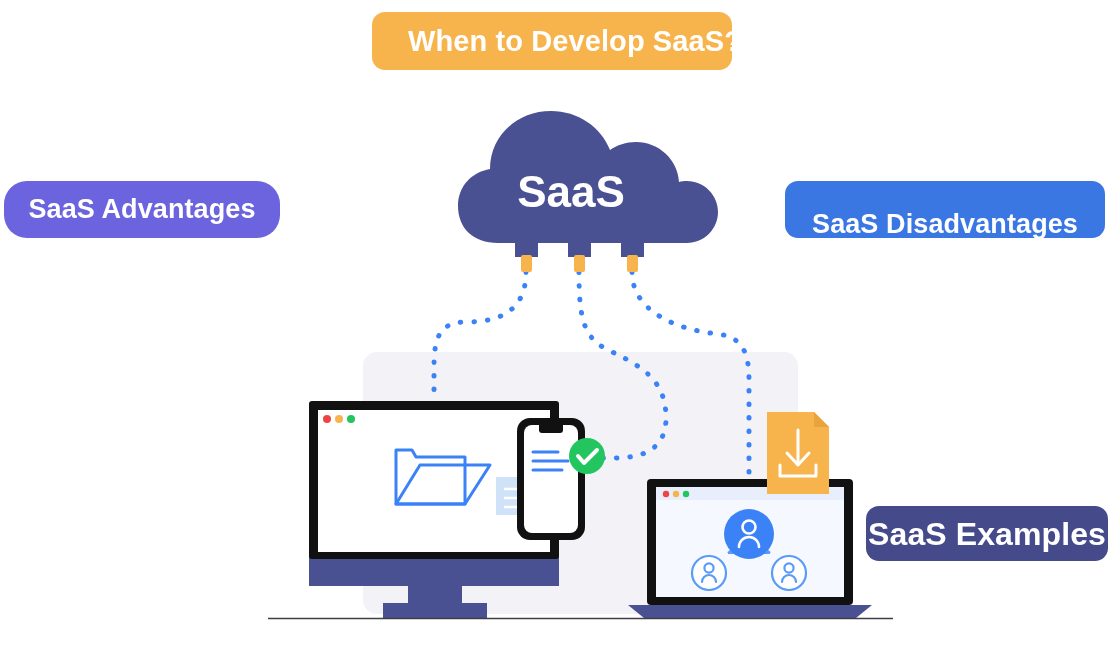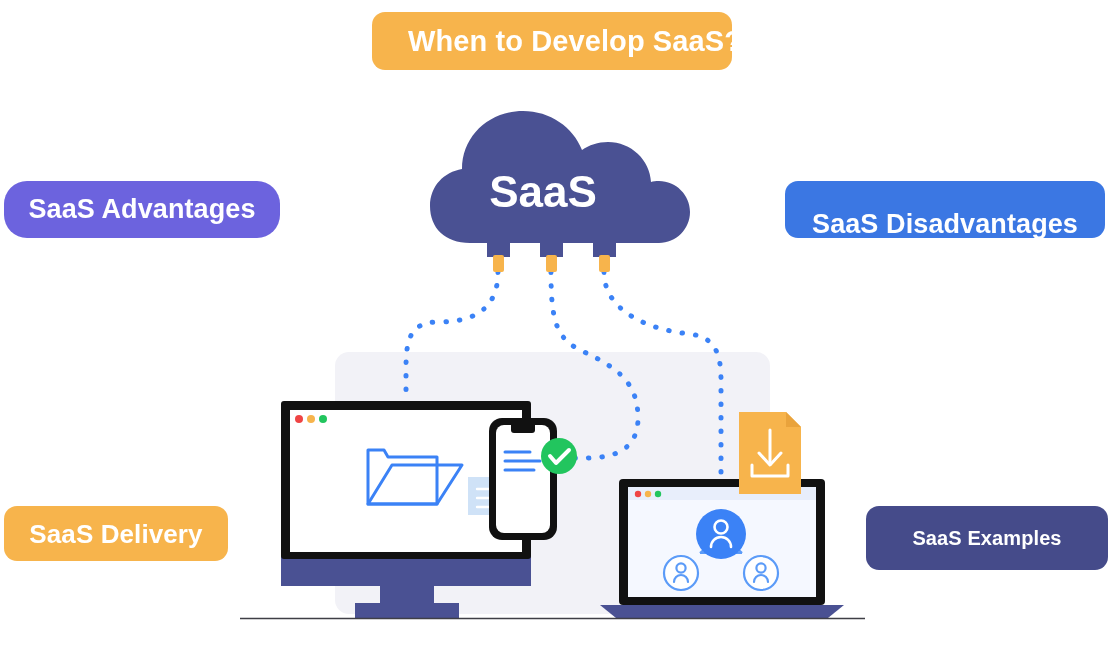"SaaS" #scene { padding-left: none -> 28px }
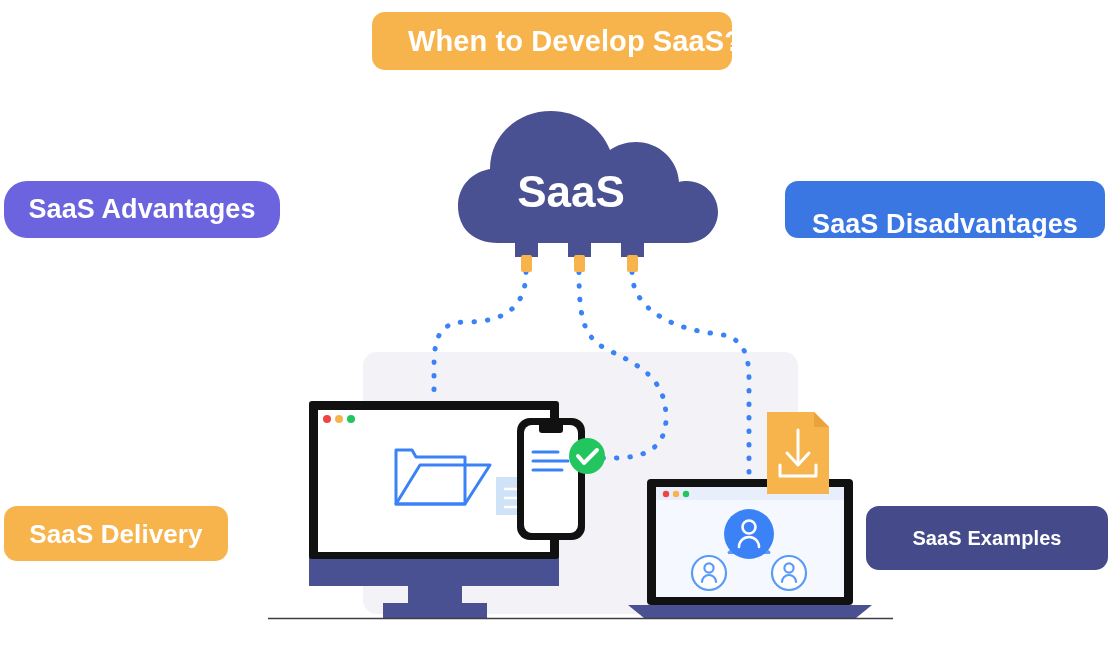"SaaS Delivery" div.pill { html: <div> <span>SaaS Delivery</span> </div> -> none }
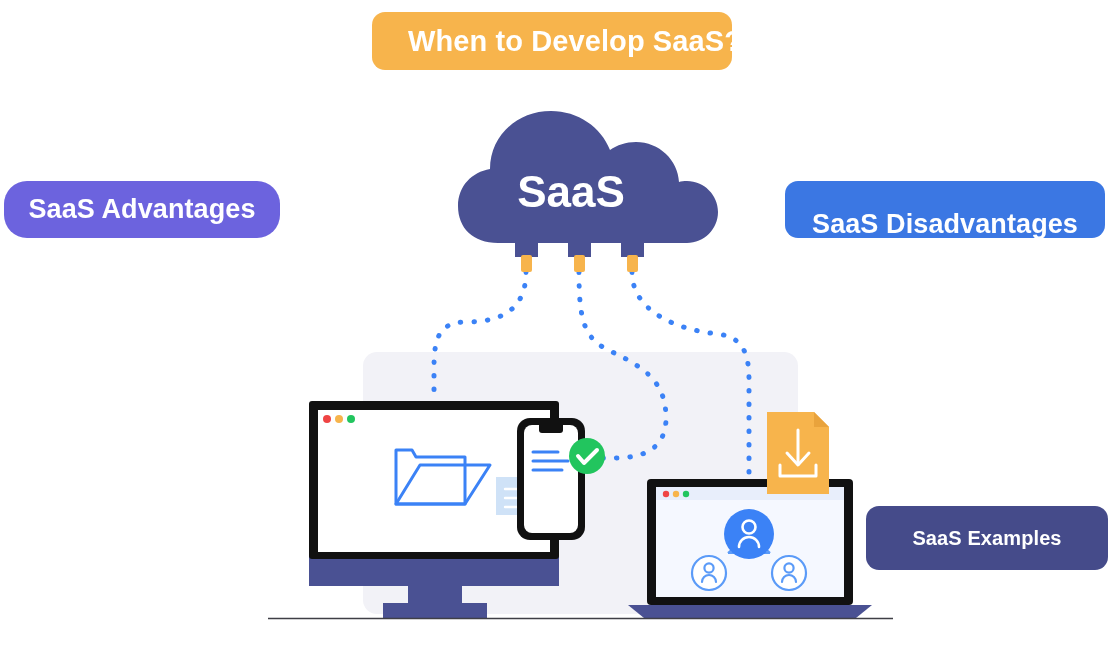"SaaS Examples" #pill-examples { font-size: 20px -> 32px; height: 64px -> 55px }
